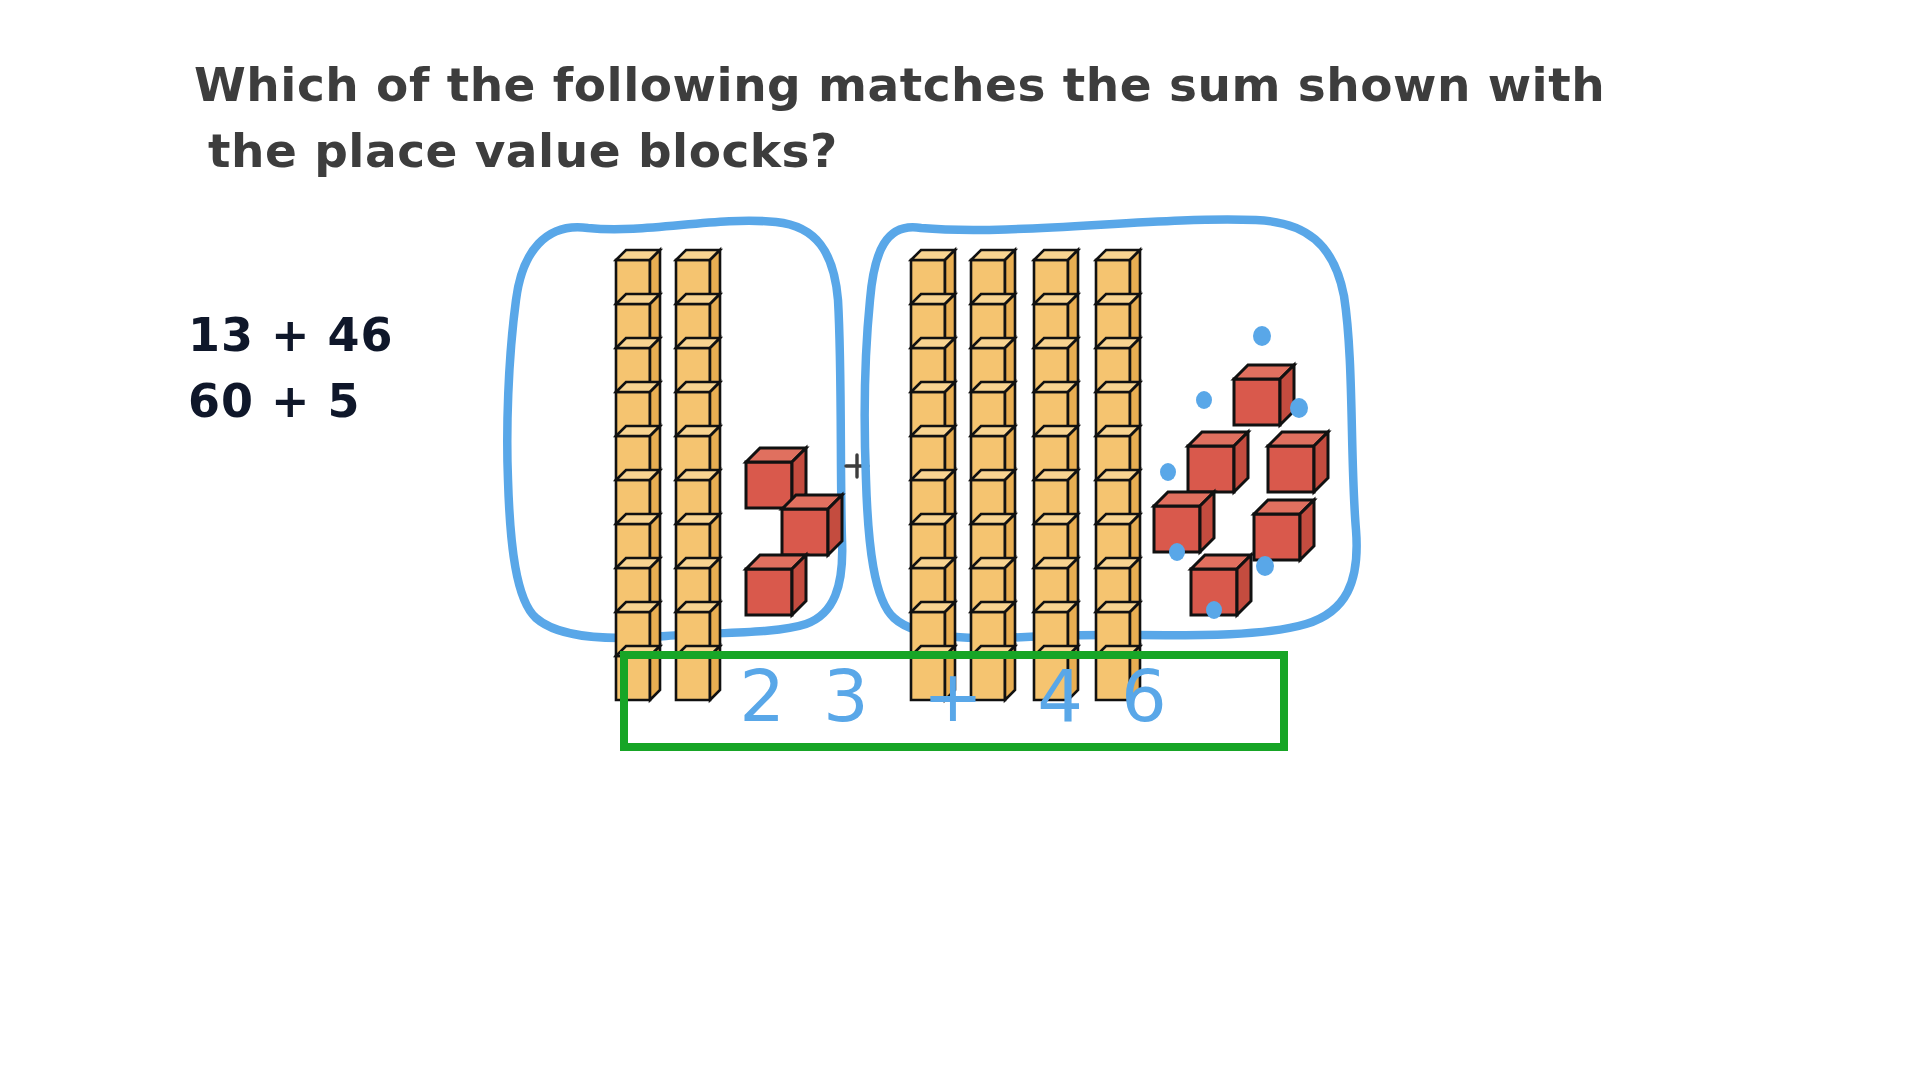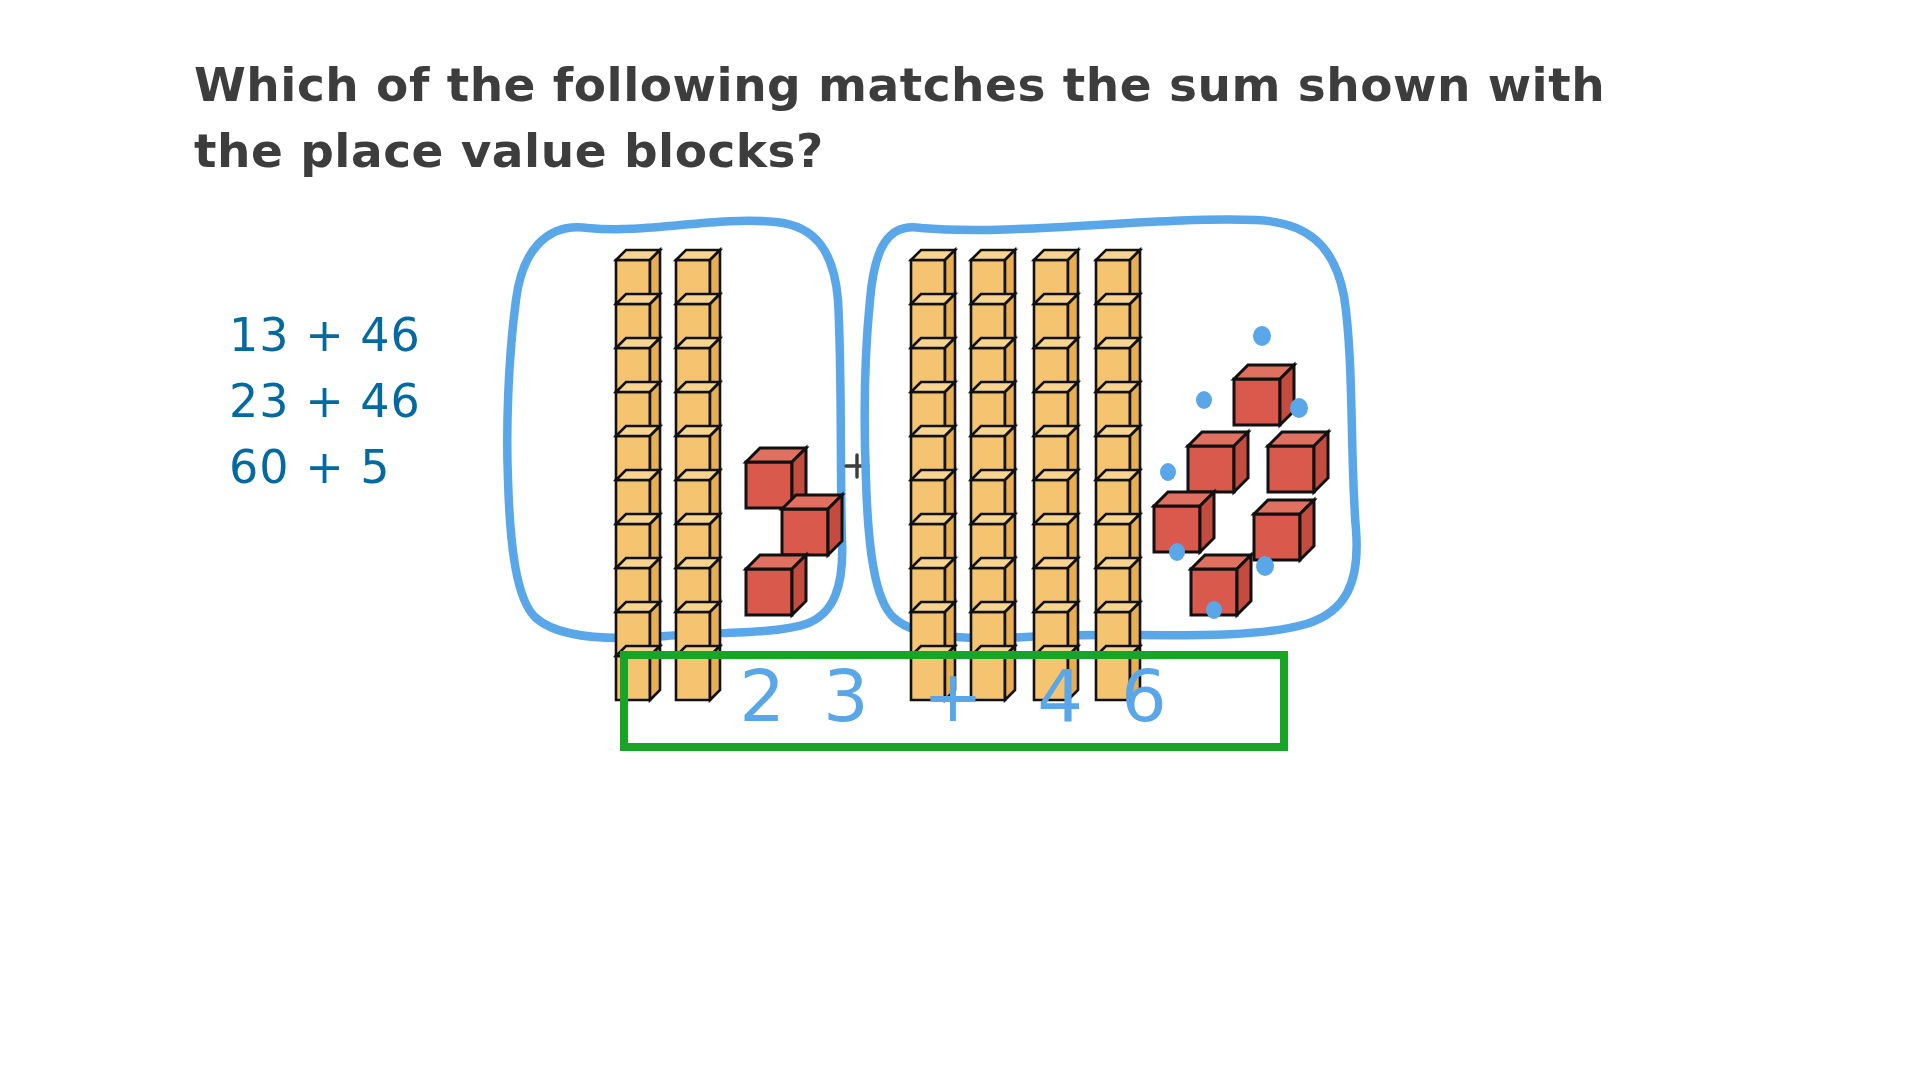"the place value blocks?" #question .l2 { margin-left: none -> 14px }
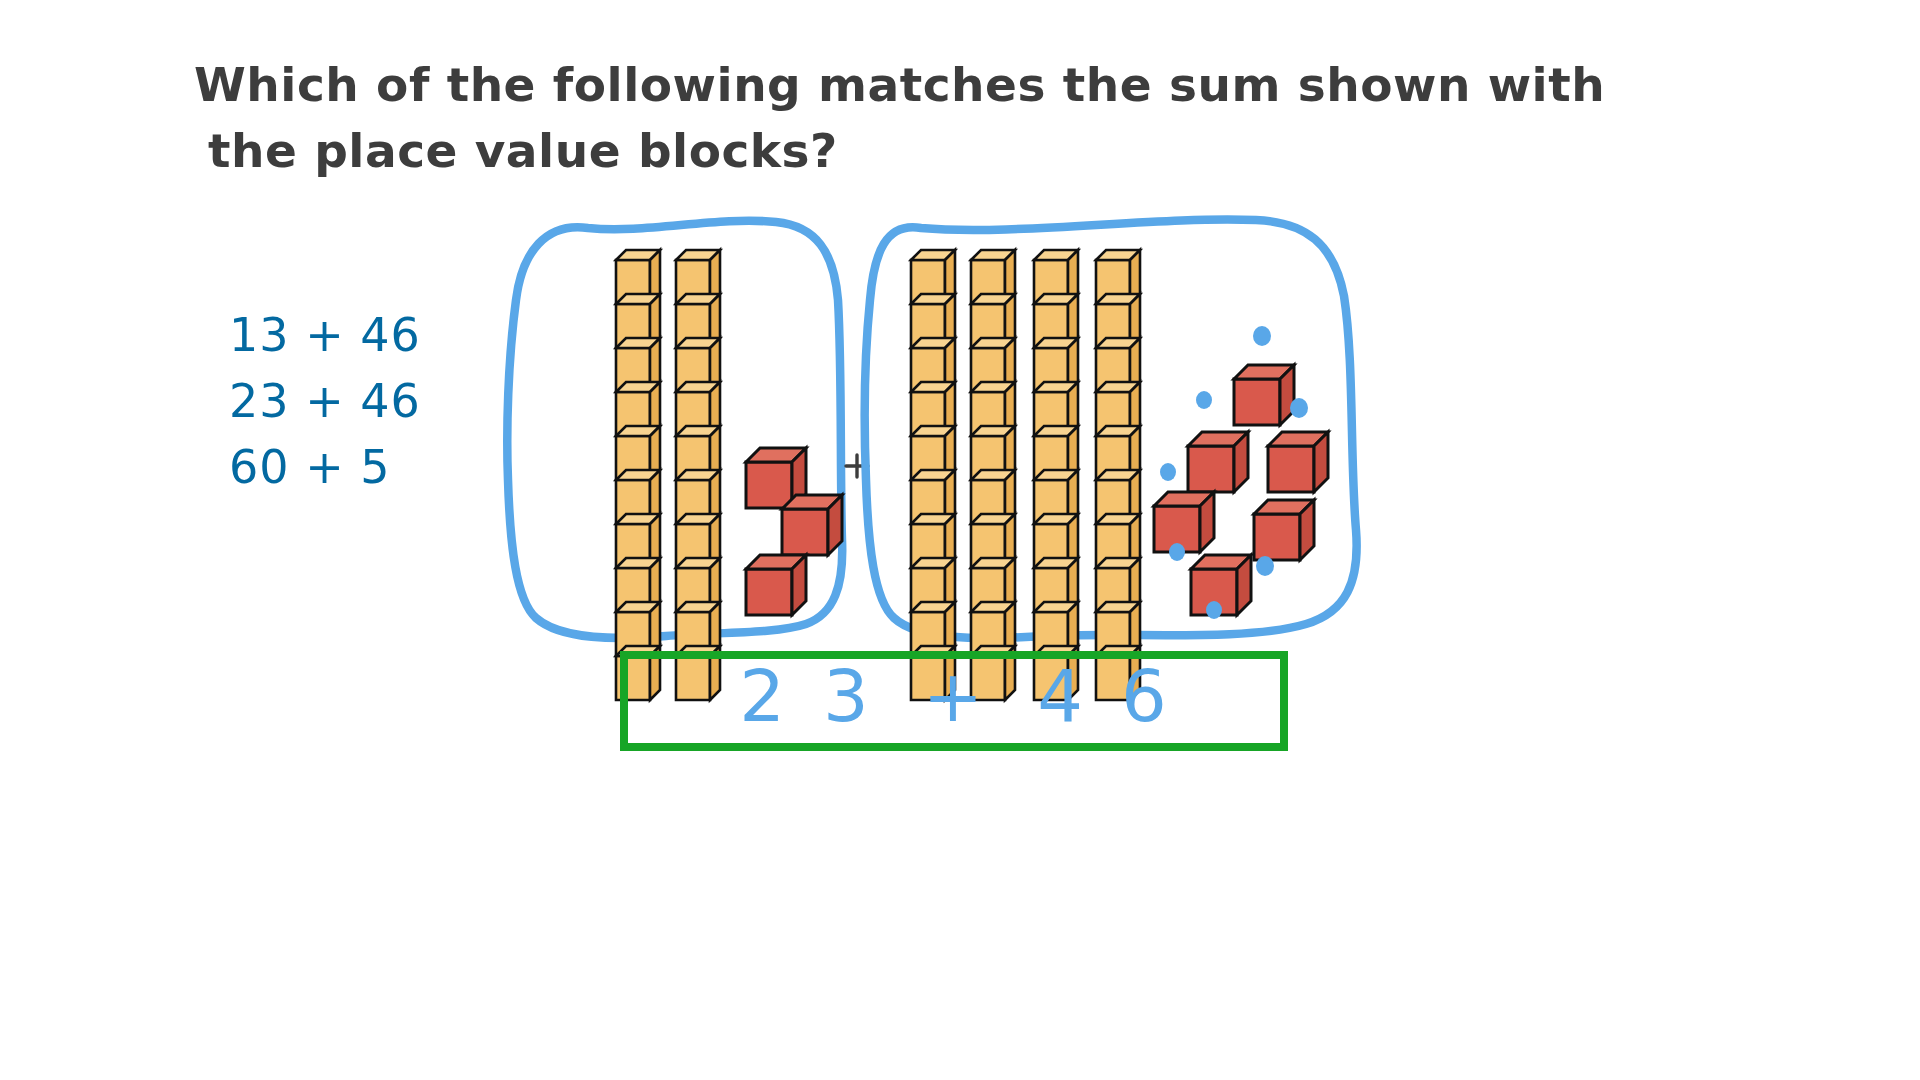"13 + 46" #options { color: #0369a1 -> #0f172a; font-weight: 400 -> 700; margin-left: 41px -> none }
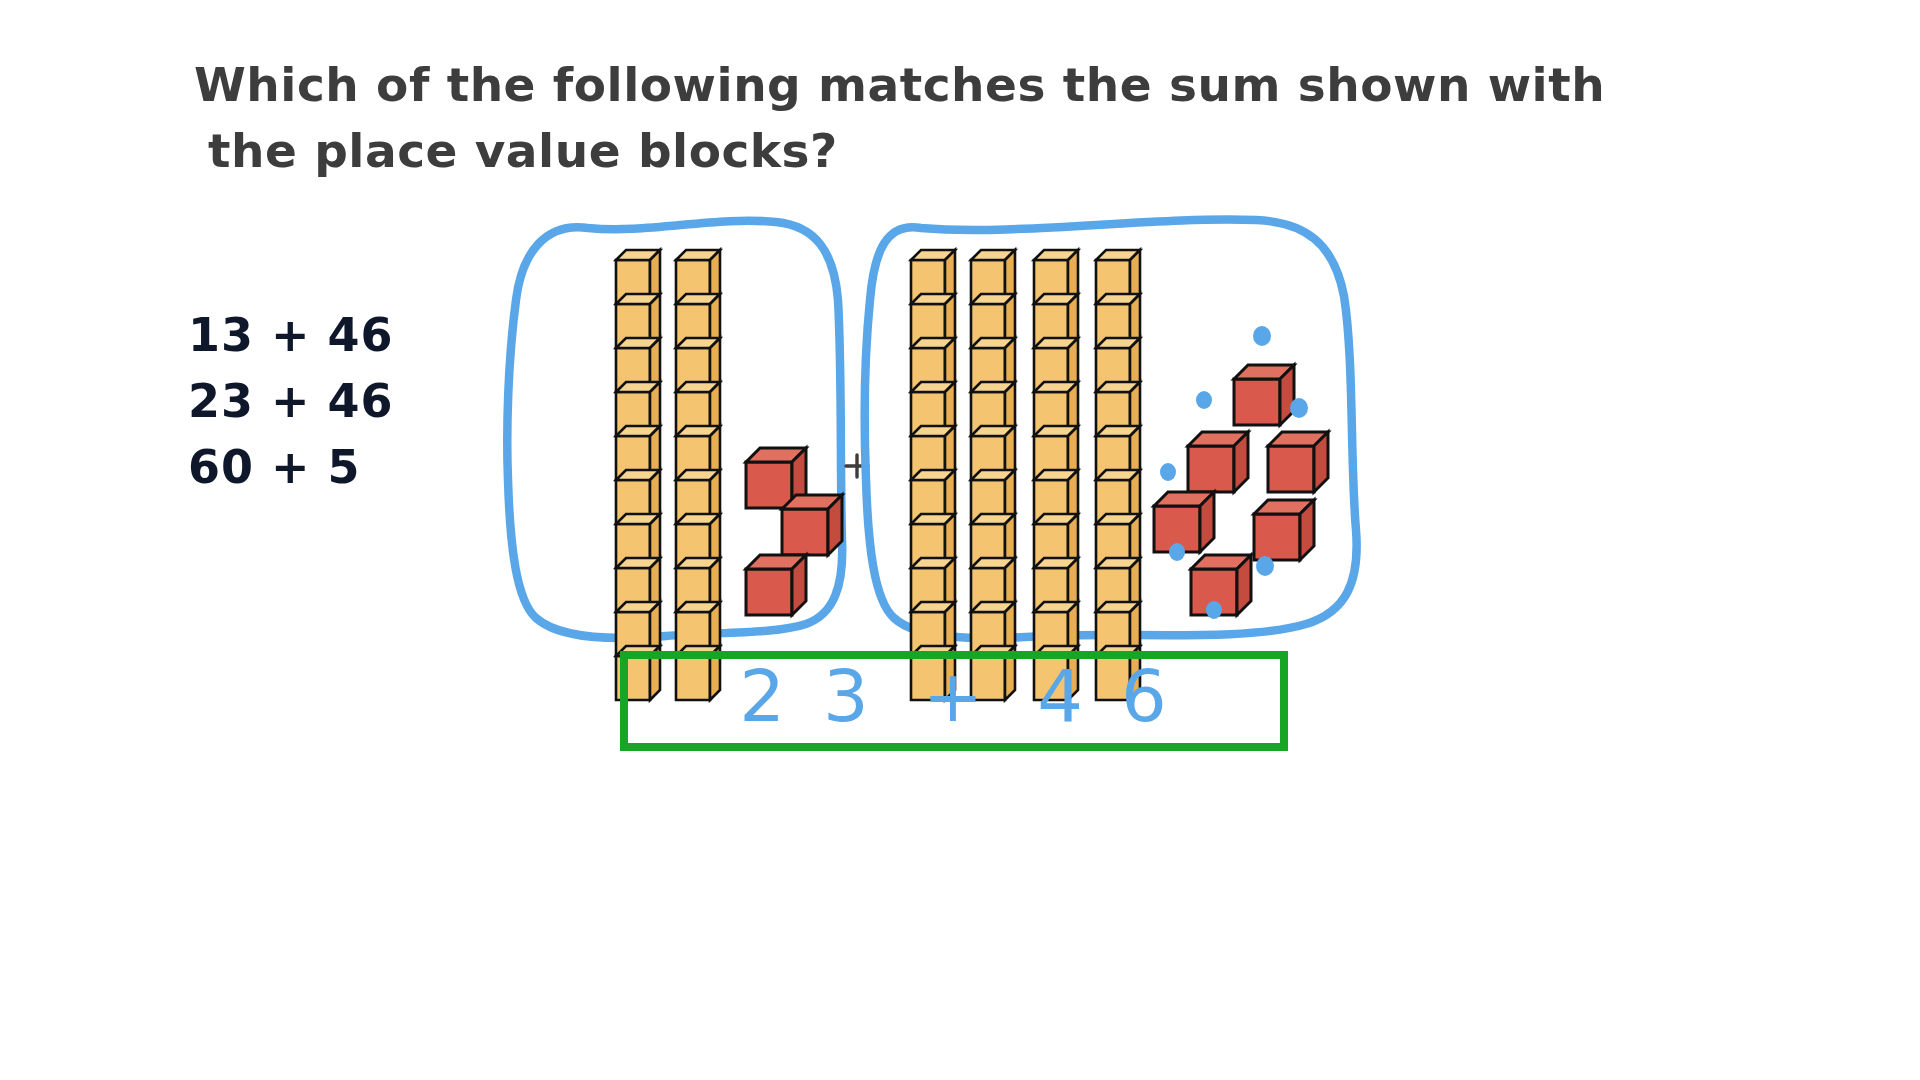"23 + 46" span.opt { html: <span>23 + 46</span> -> none }
